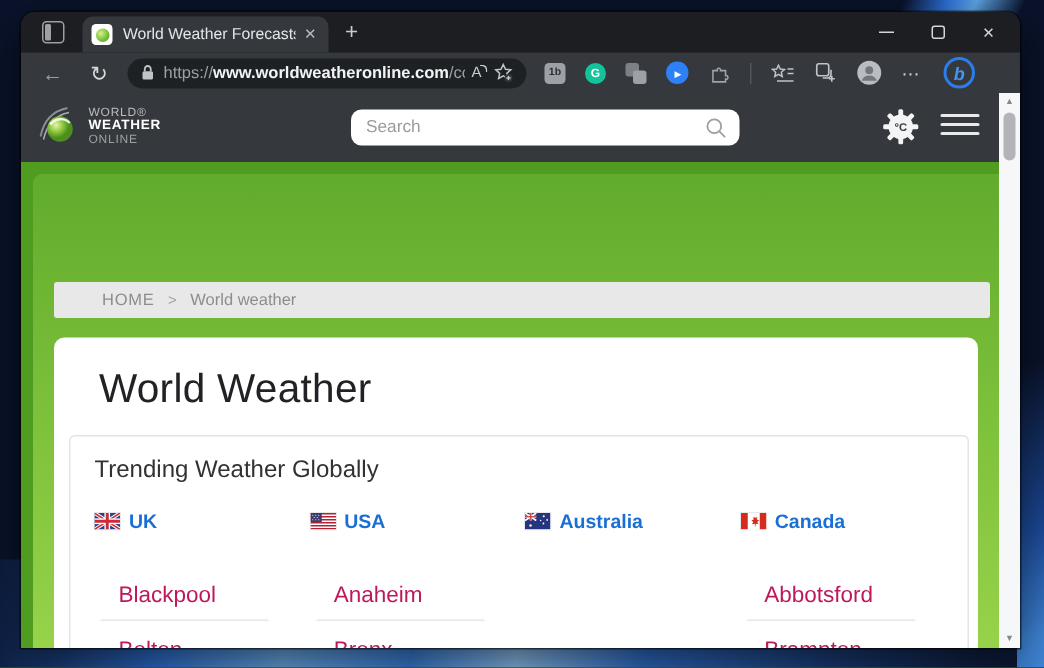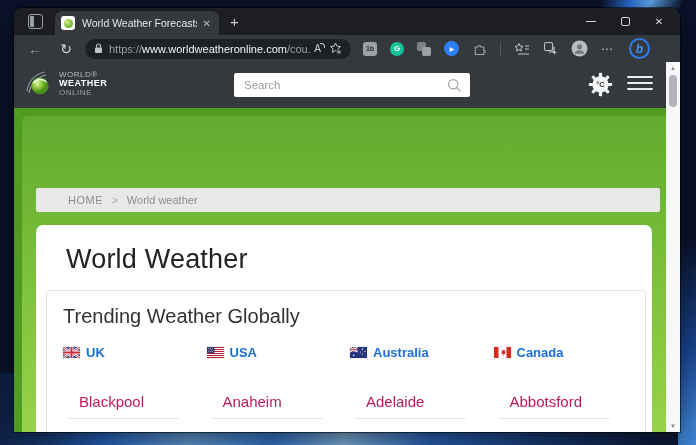"www.worldweatheronline.com" .url-domain { font-weight: normal -> bold }
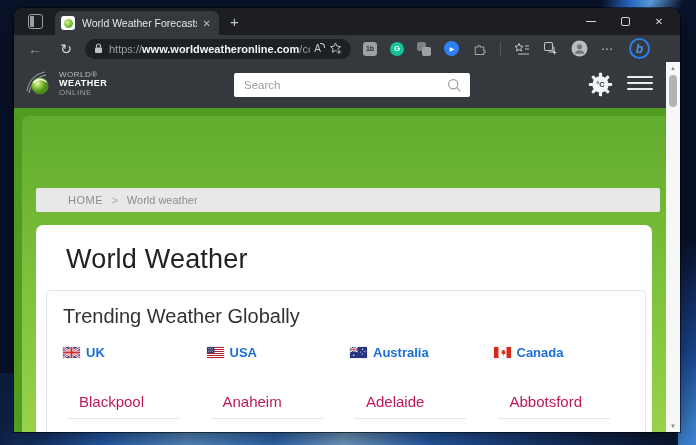"Search" .searchbox { border-radius: 2px -> 7px; width: 236px -> 259px }
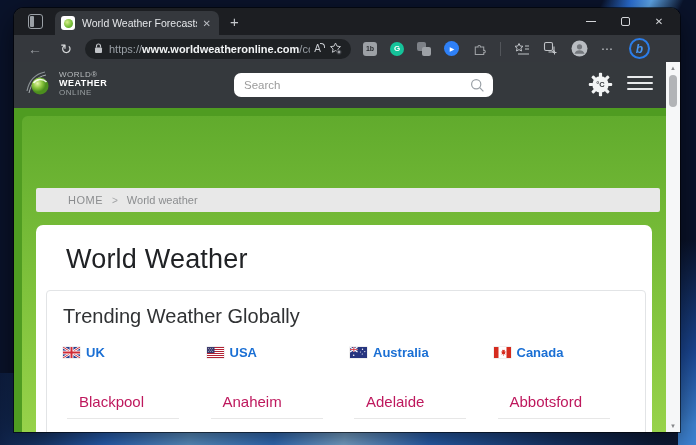"Trending Weather Globally" .h2 { font-size: 20px -> 16px }
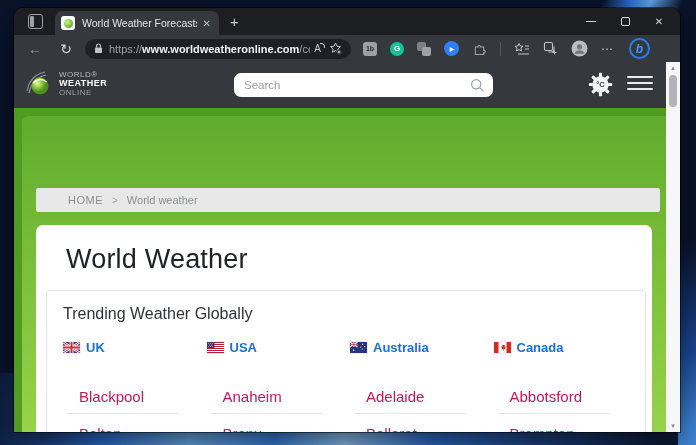"Adelaide" div.cities { html: <div> <div> <span>Adelaide</span> <div></div> </div> <div> <span>Ballarat</span> </div> </div> -> none }
